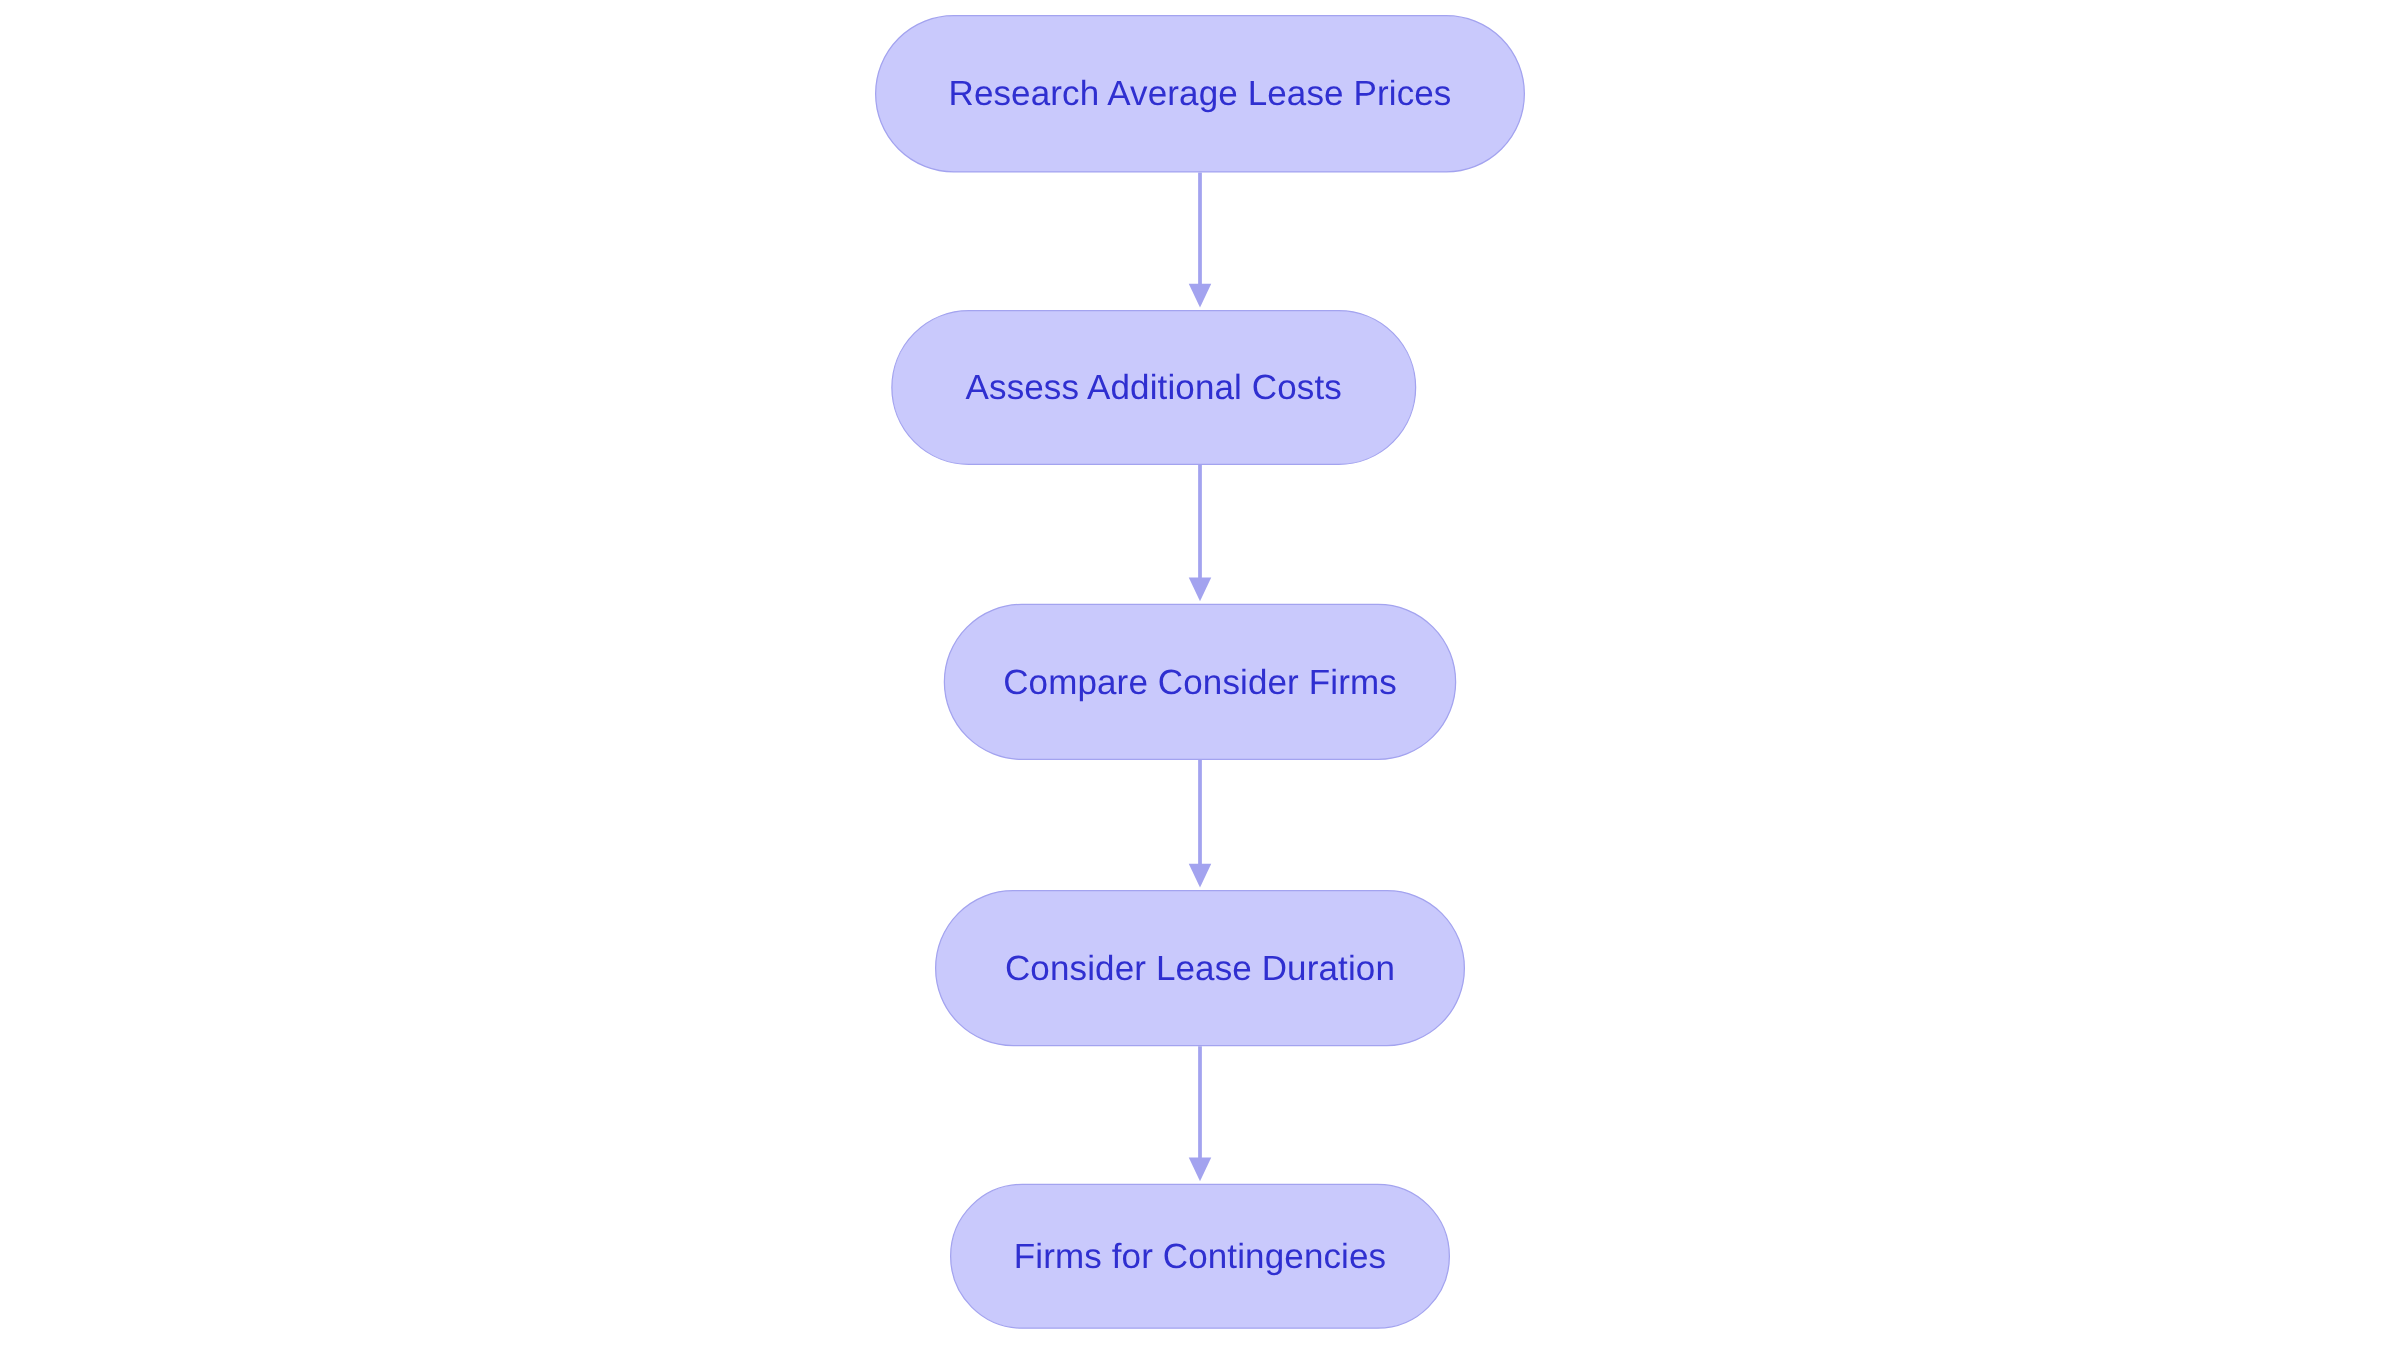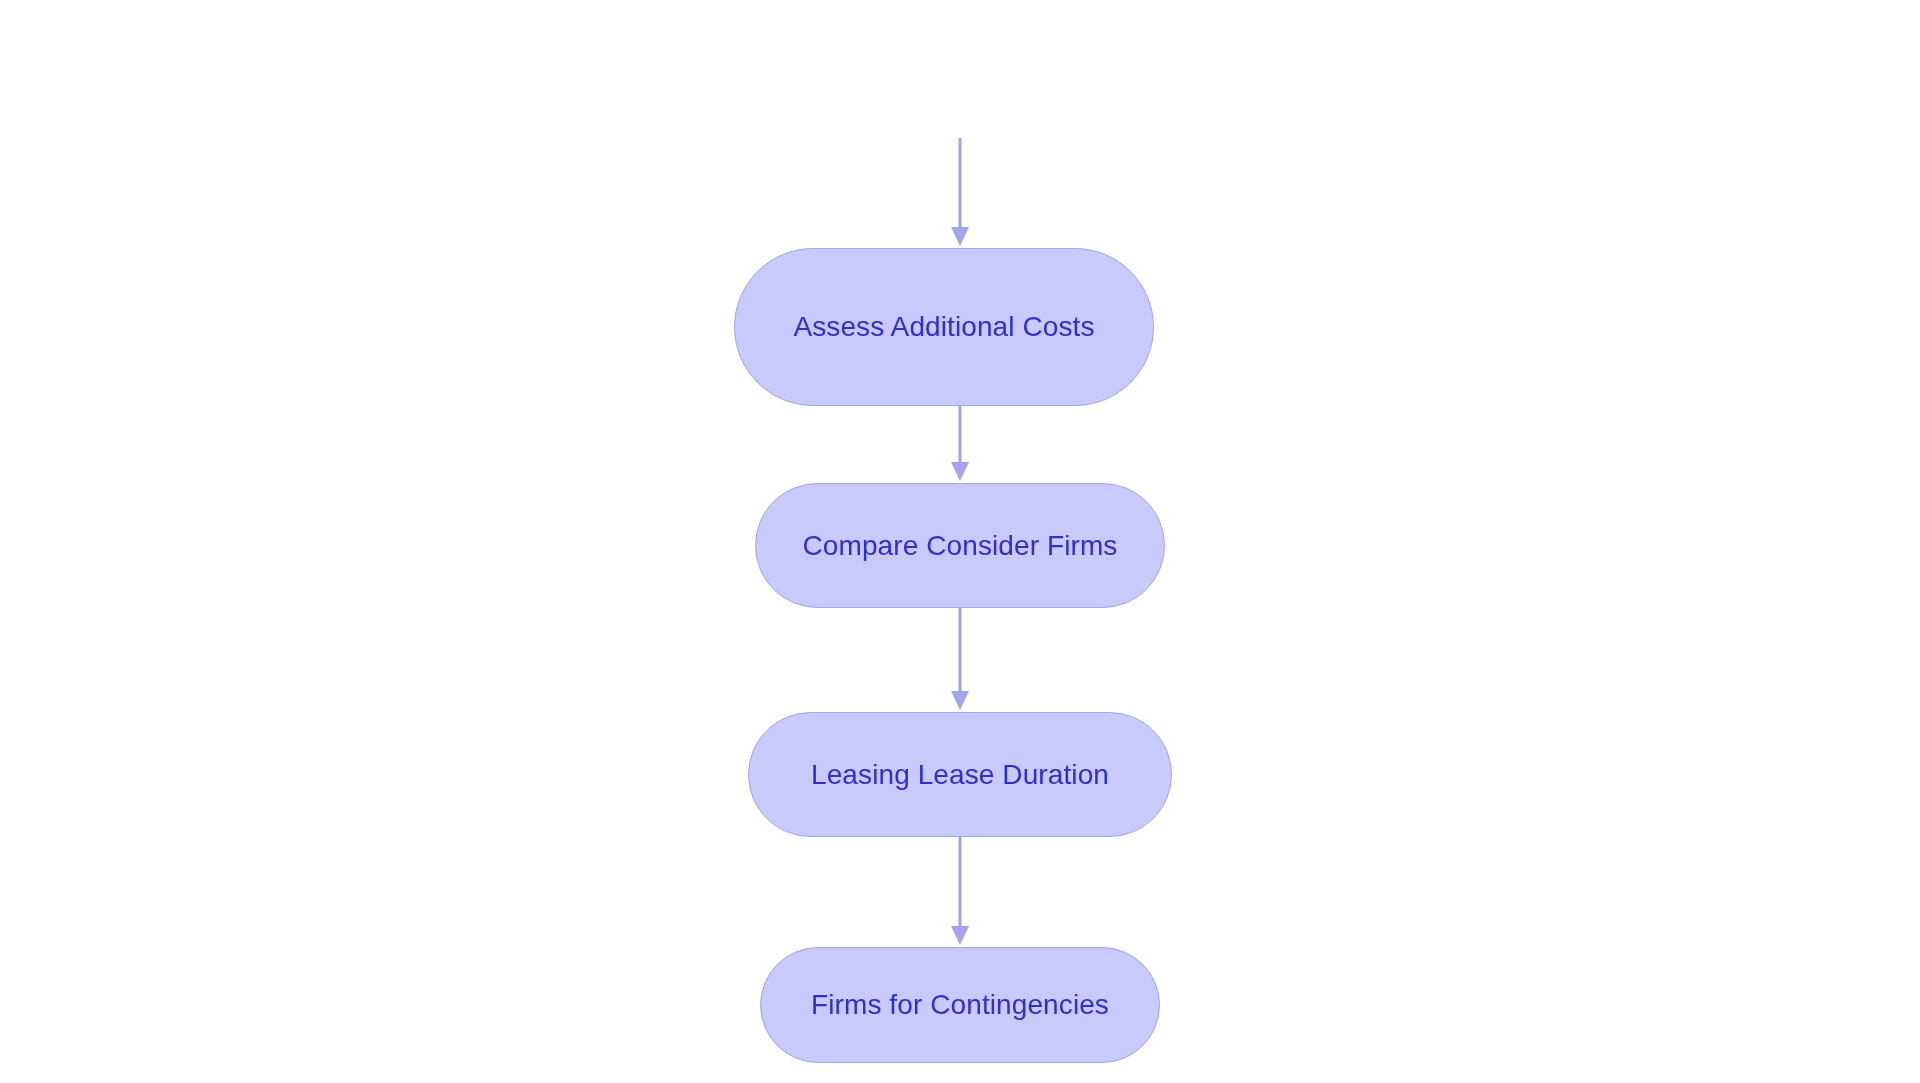"Research Average Lease Prices" div.node { html: none -> <div> <span>Research Average Lease Prices</span> </div> }
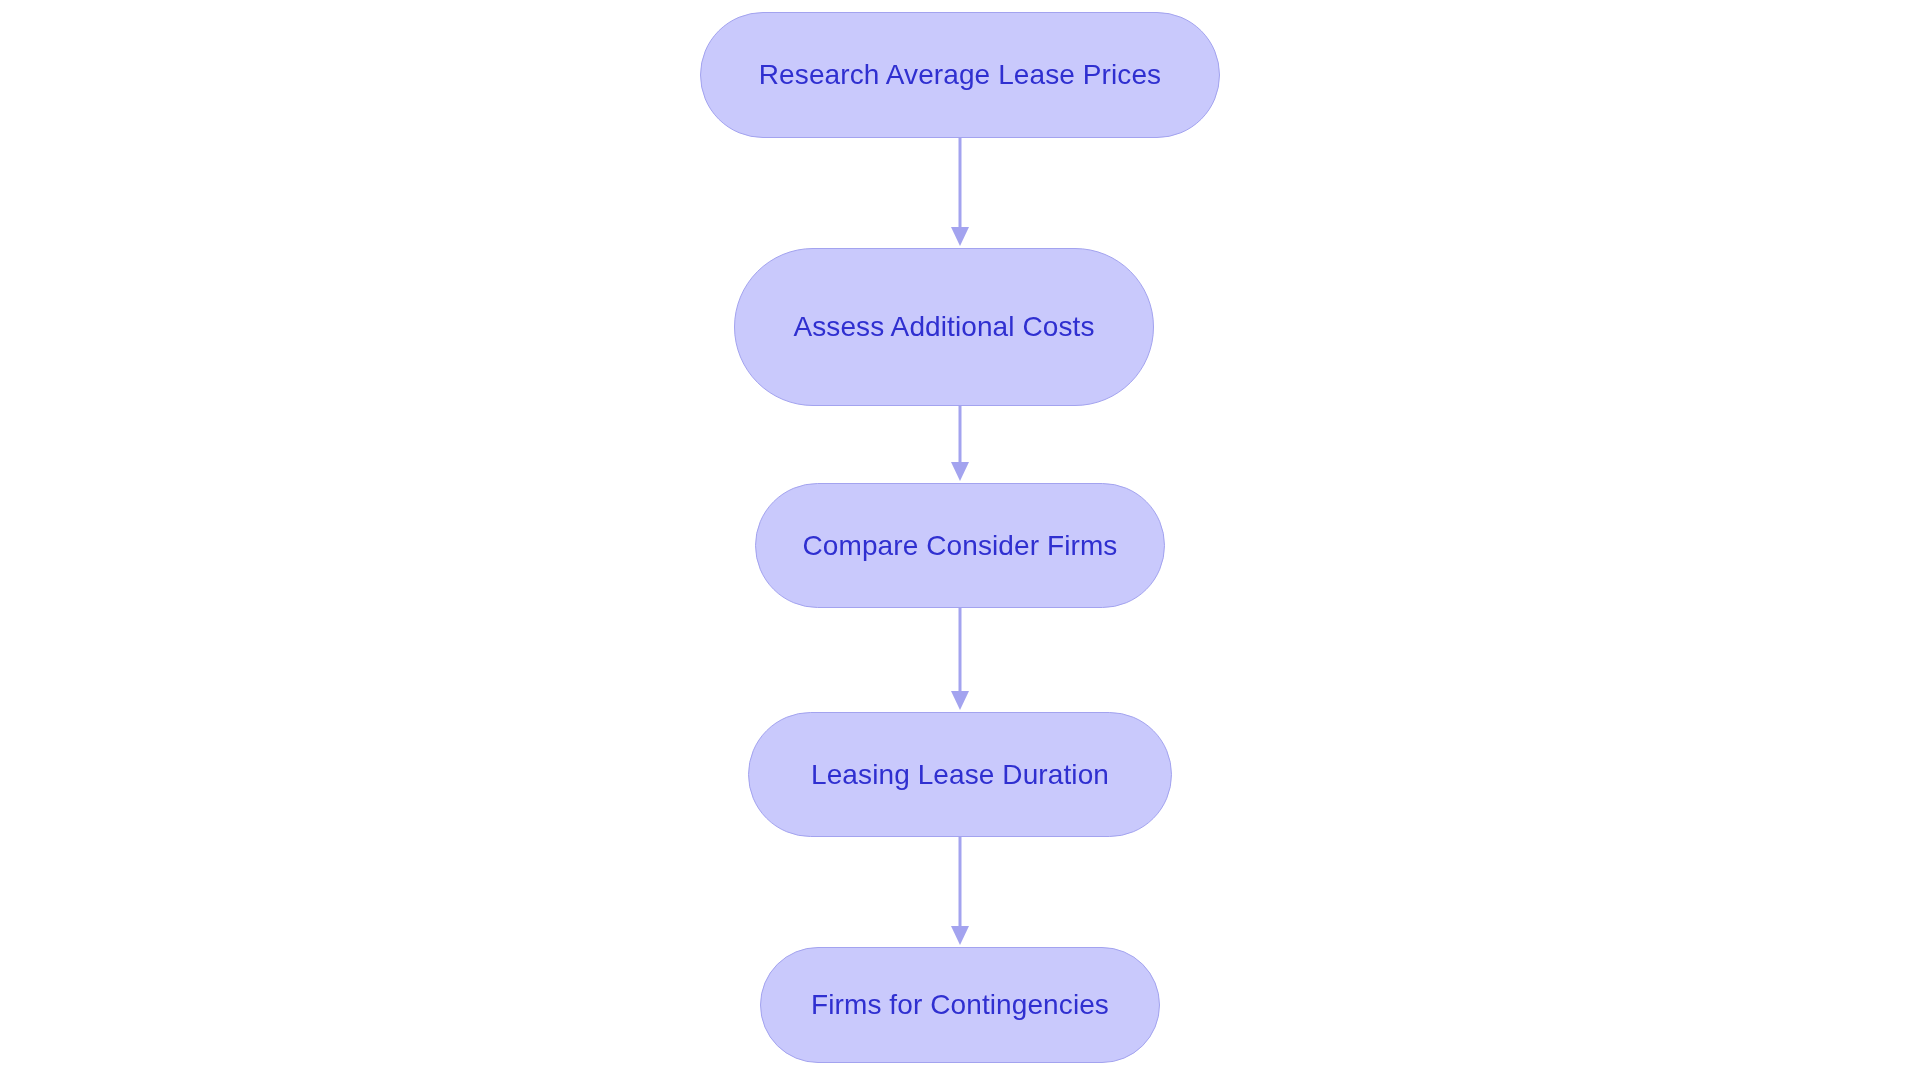"Assess Additional Costs" .node-2 { height: 158px -> 124px; left: 734px -> 713px }
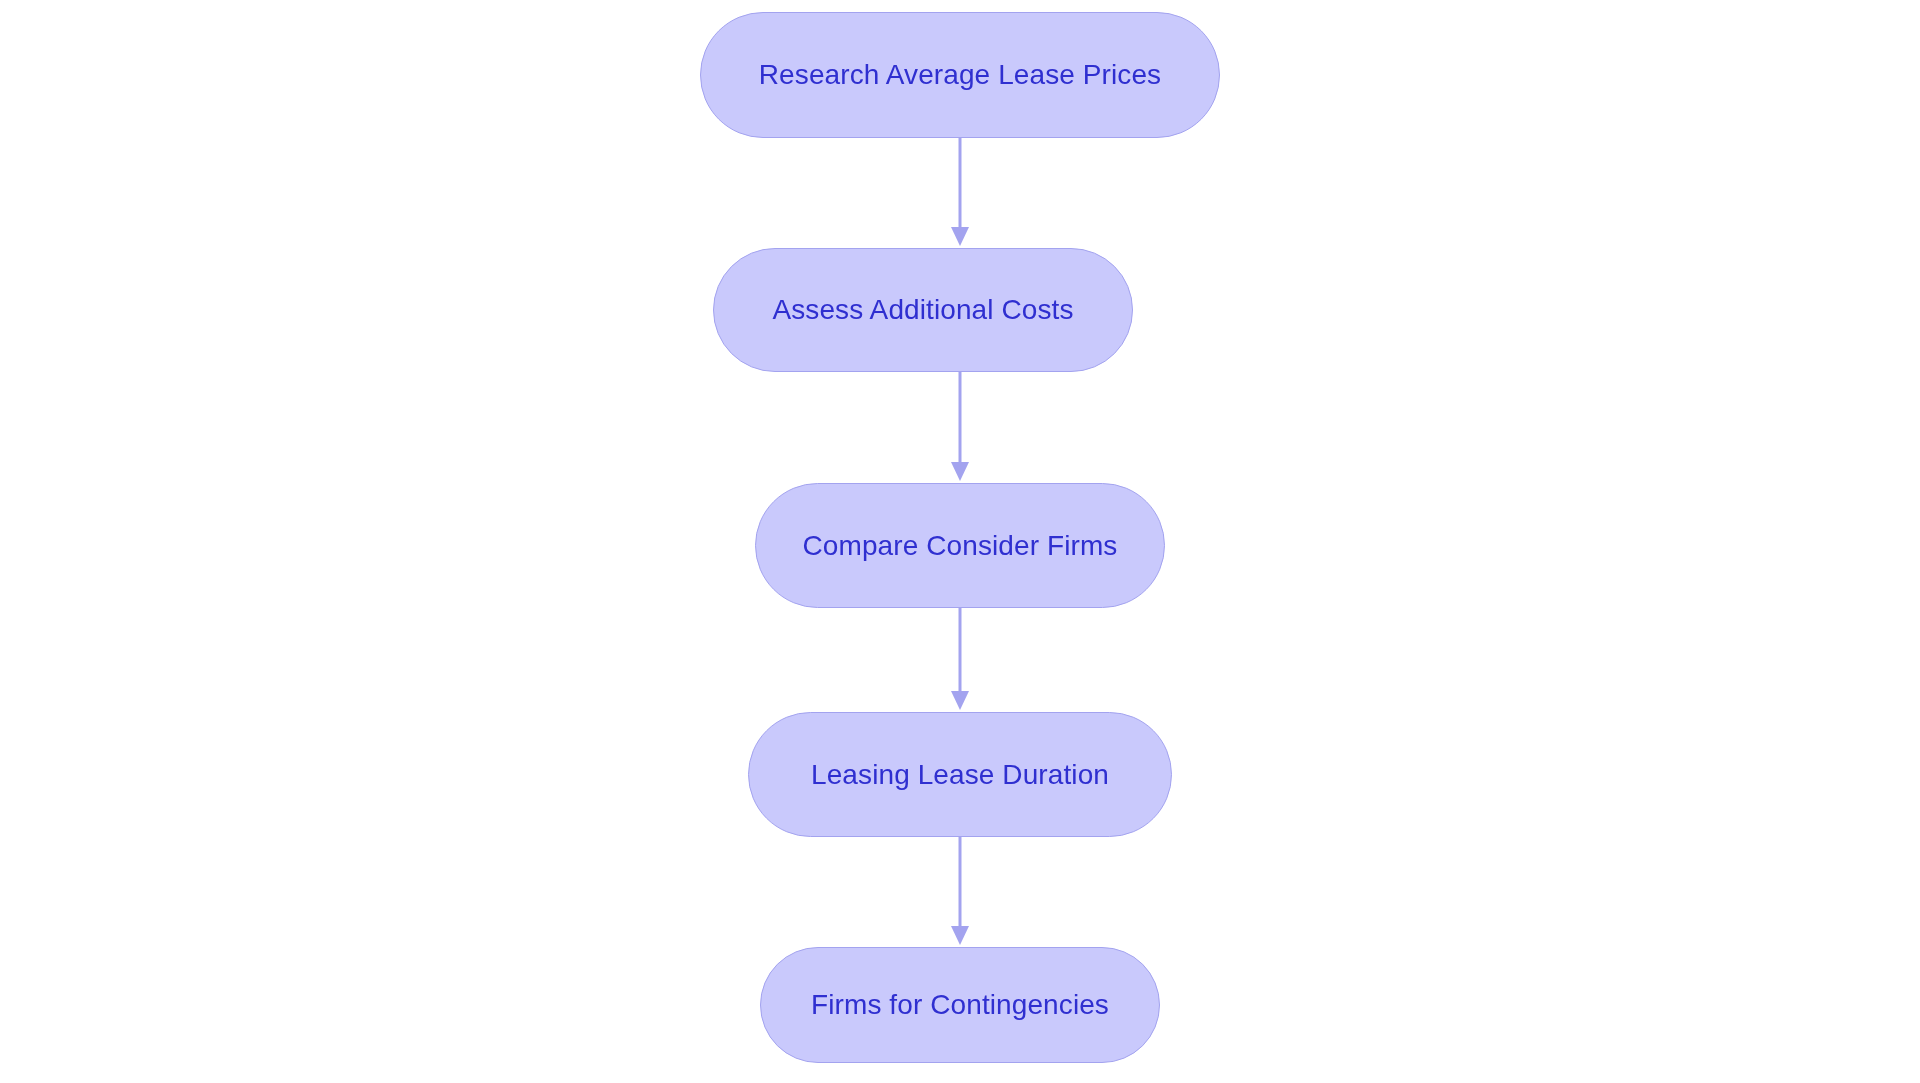"Leasing Lease Duration" span.node-label { text: Leasing -> Consider }
